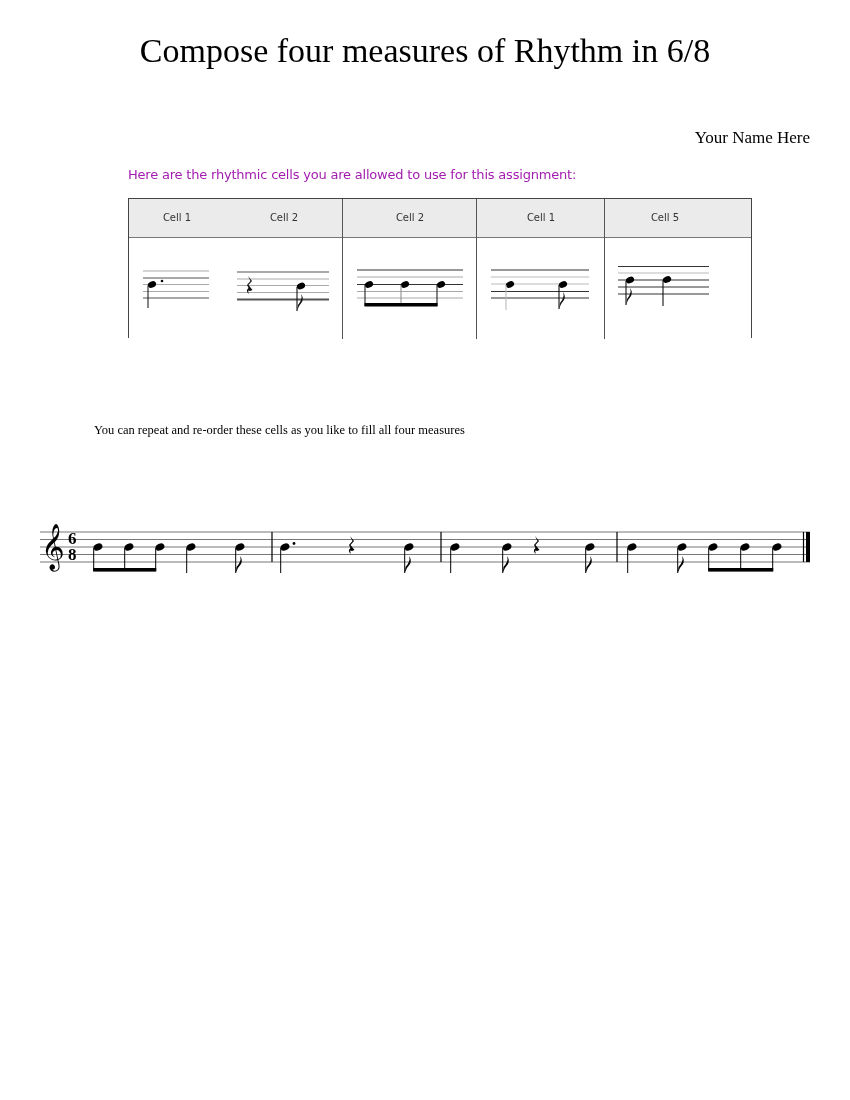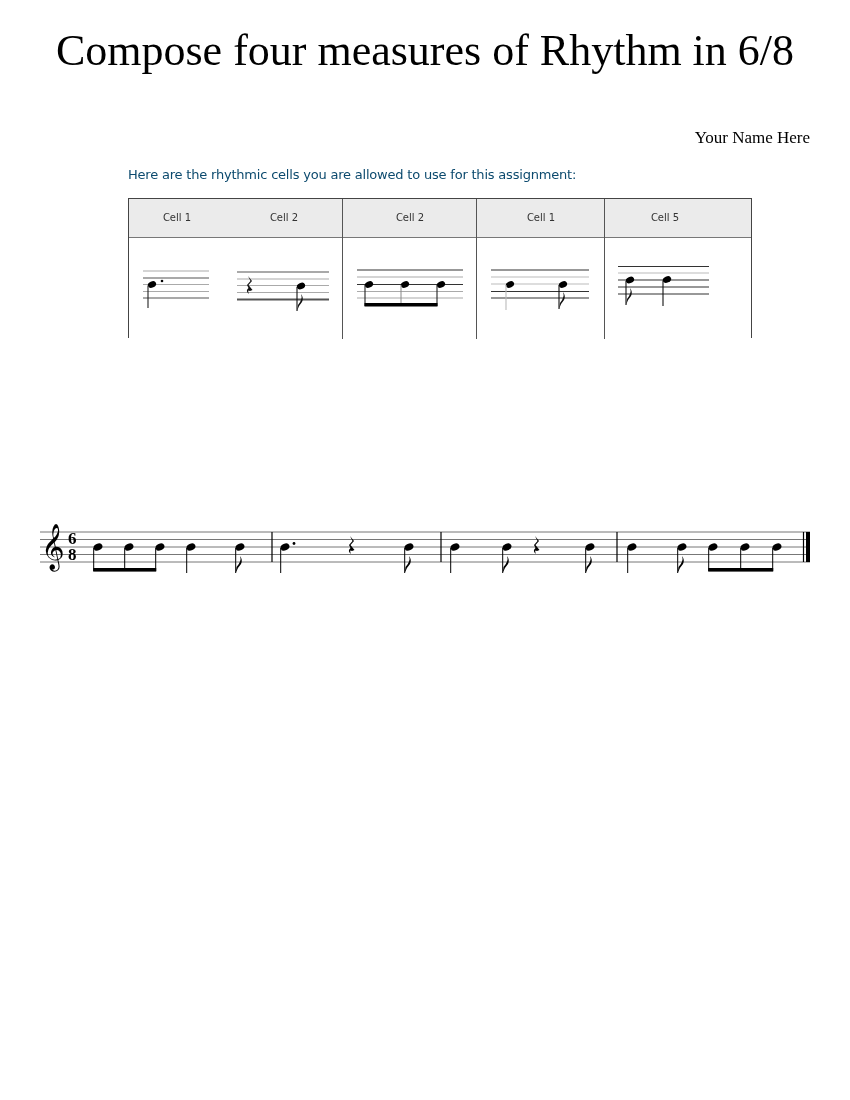"Compose four measures of Rhythm" .title { font-size: 44px -> 34px }
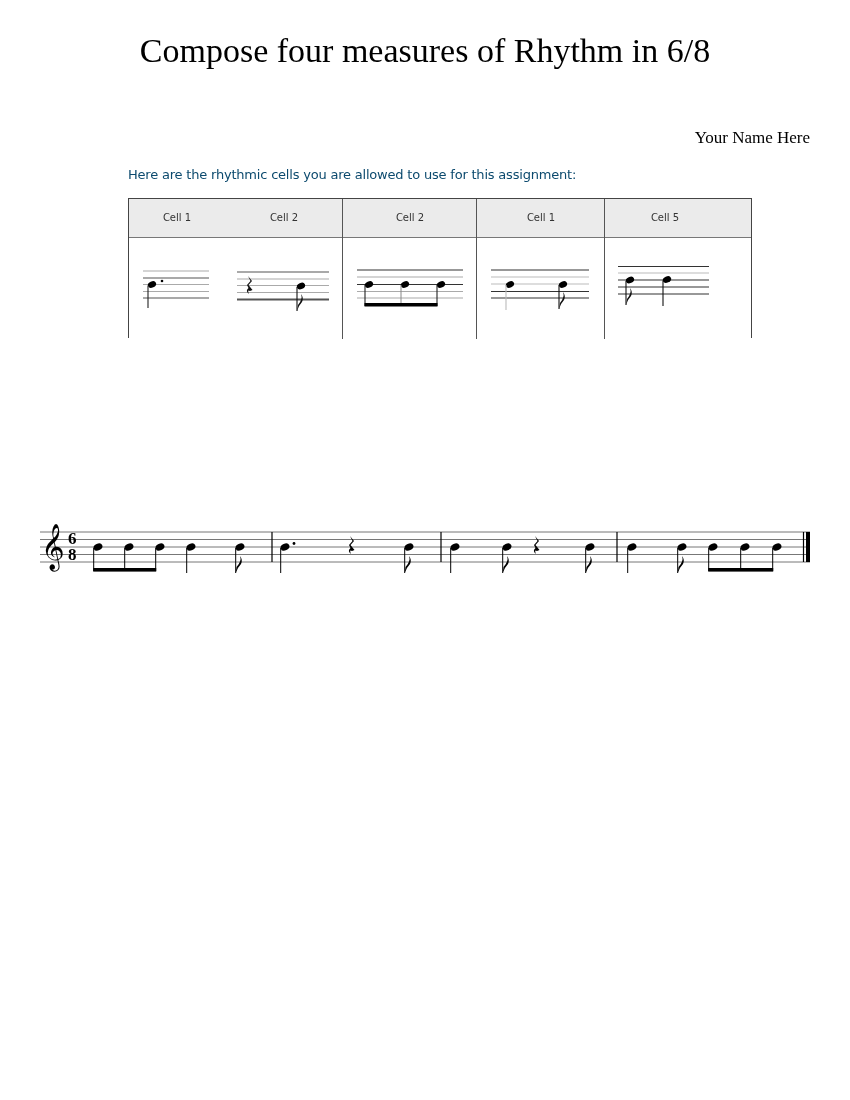"Here are the rhythmic cells" .intro { color: #0c4a6e -> #a21caf }
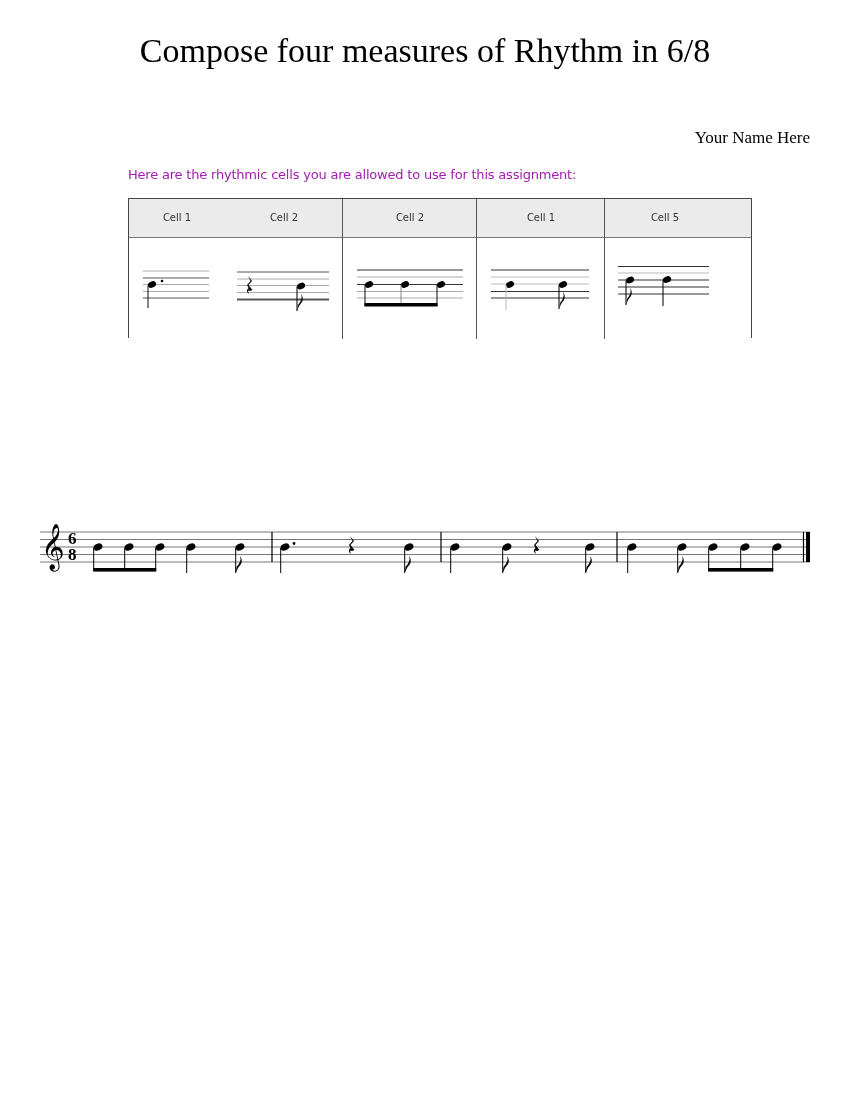"You can repeat and re-order" p.gap { html: none -> <p>You can repeat and re-order these cells as you like to fill all four measures</p> }
